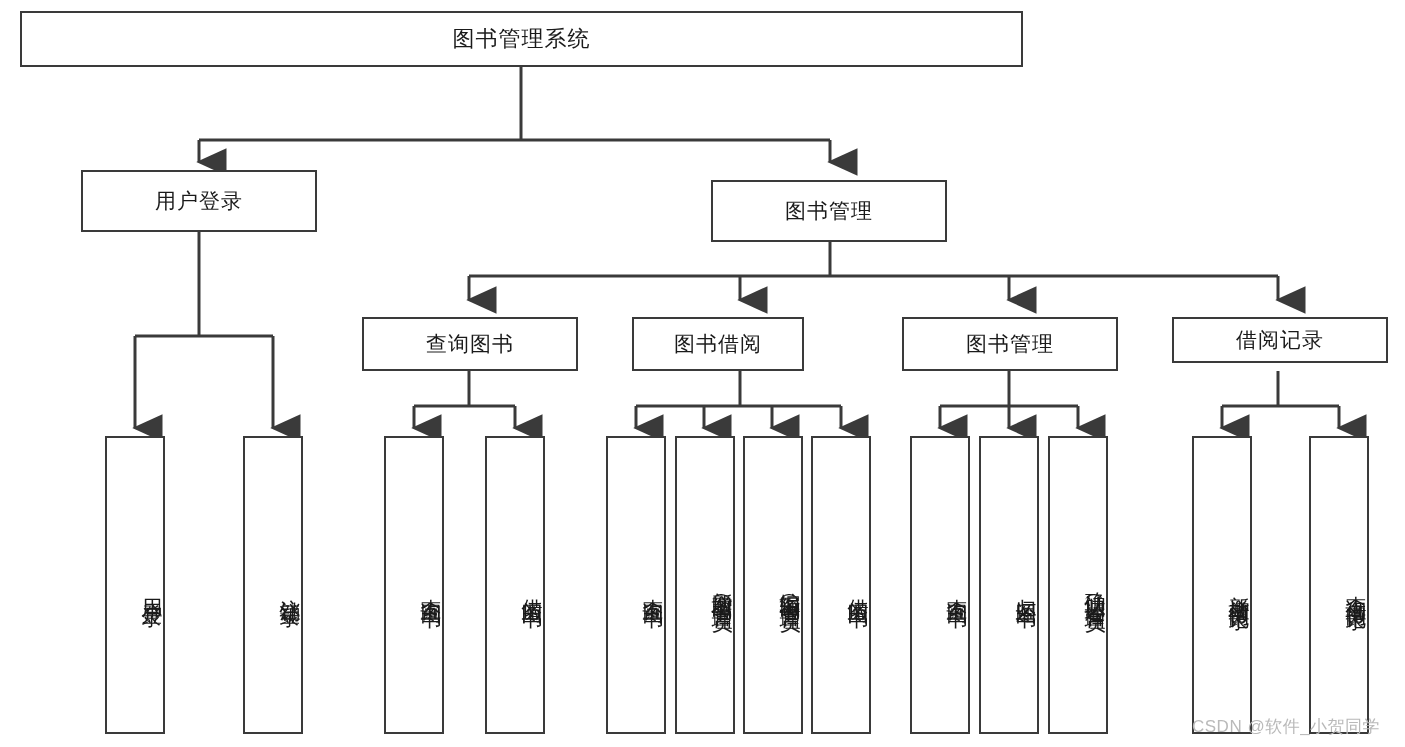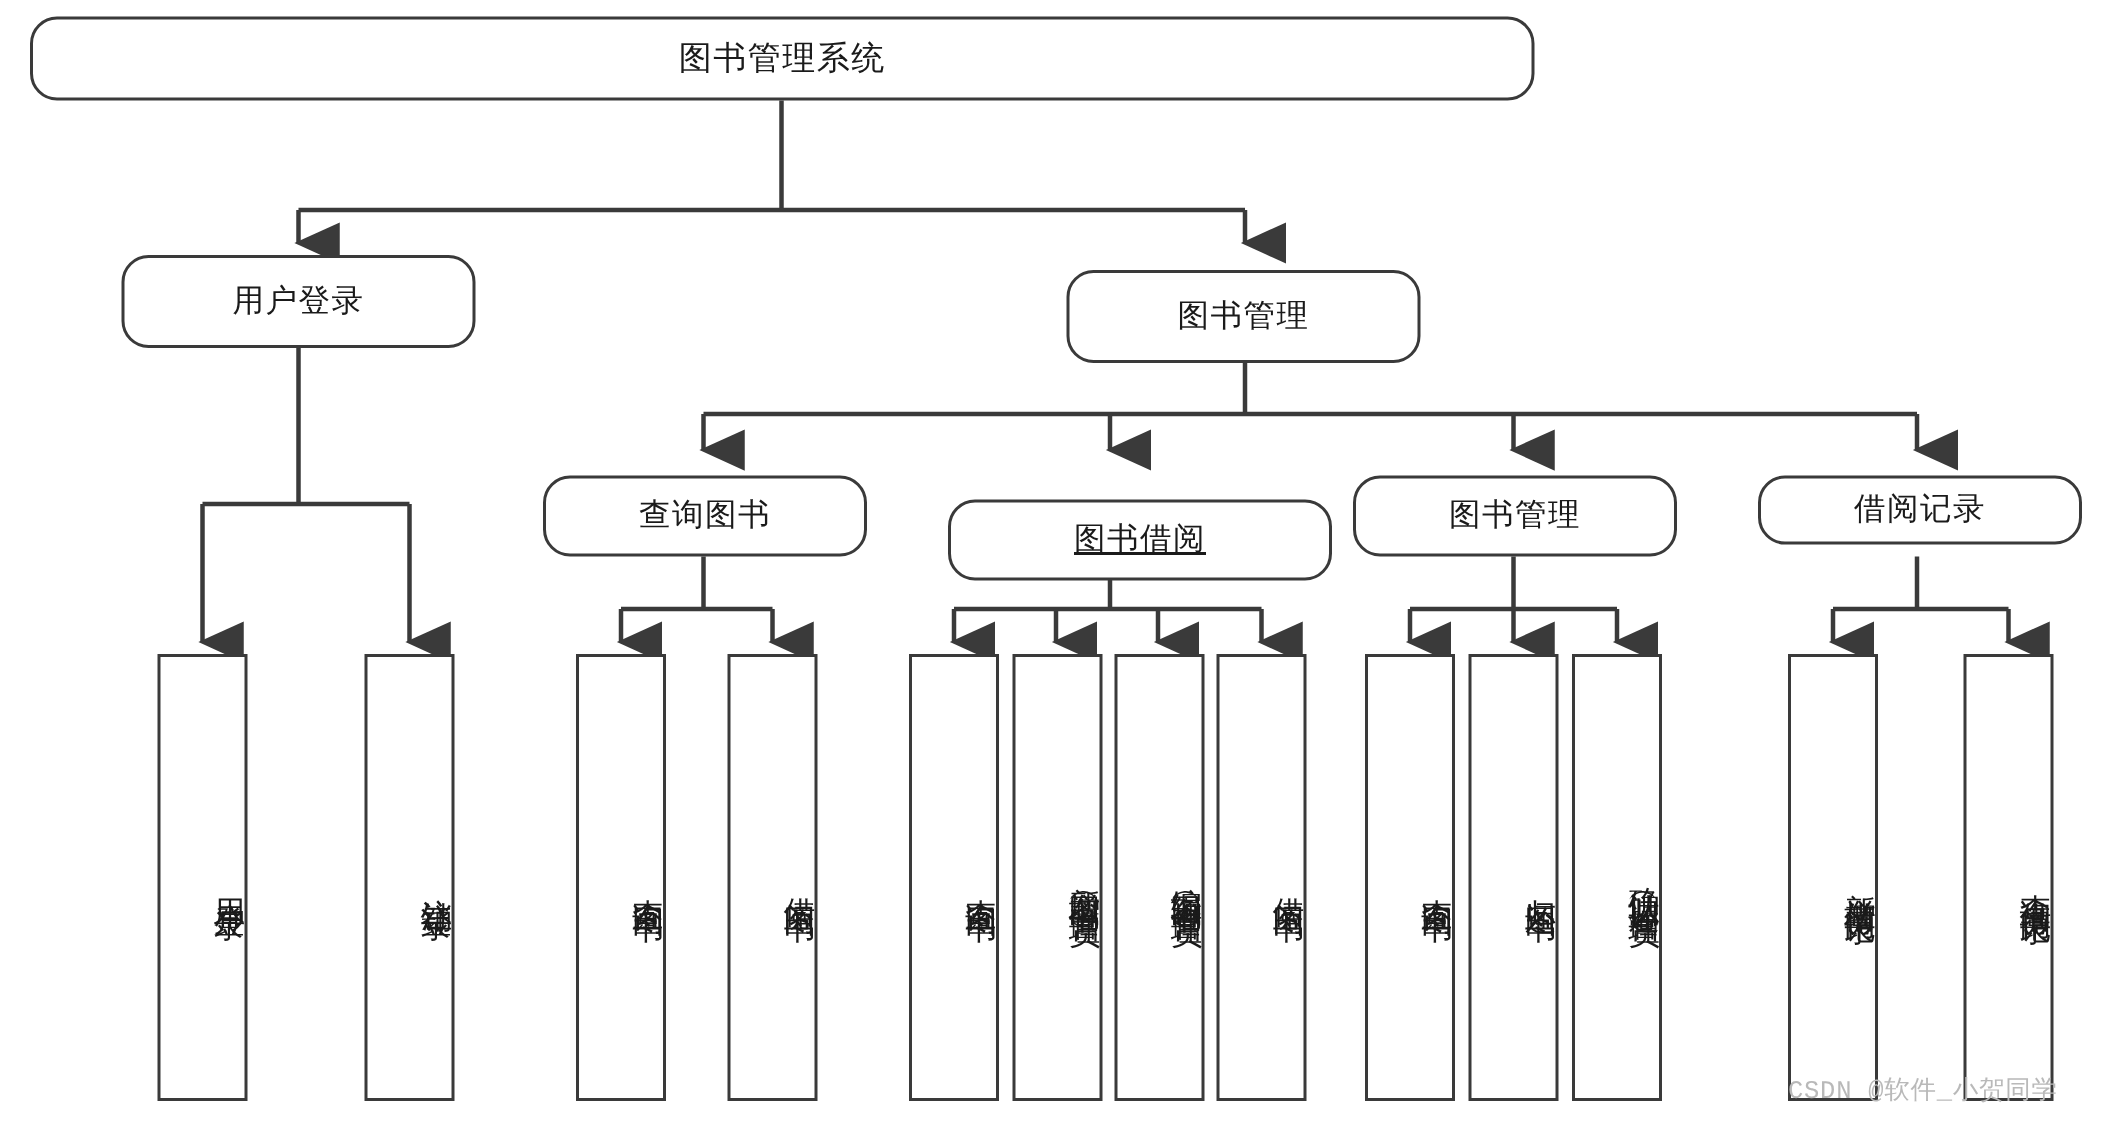"图书管理系统" .node.horiz { border-radius: 18px -> none }
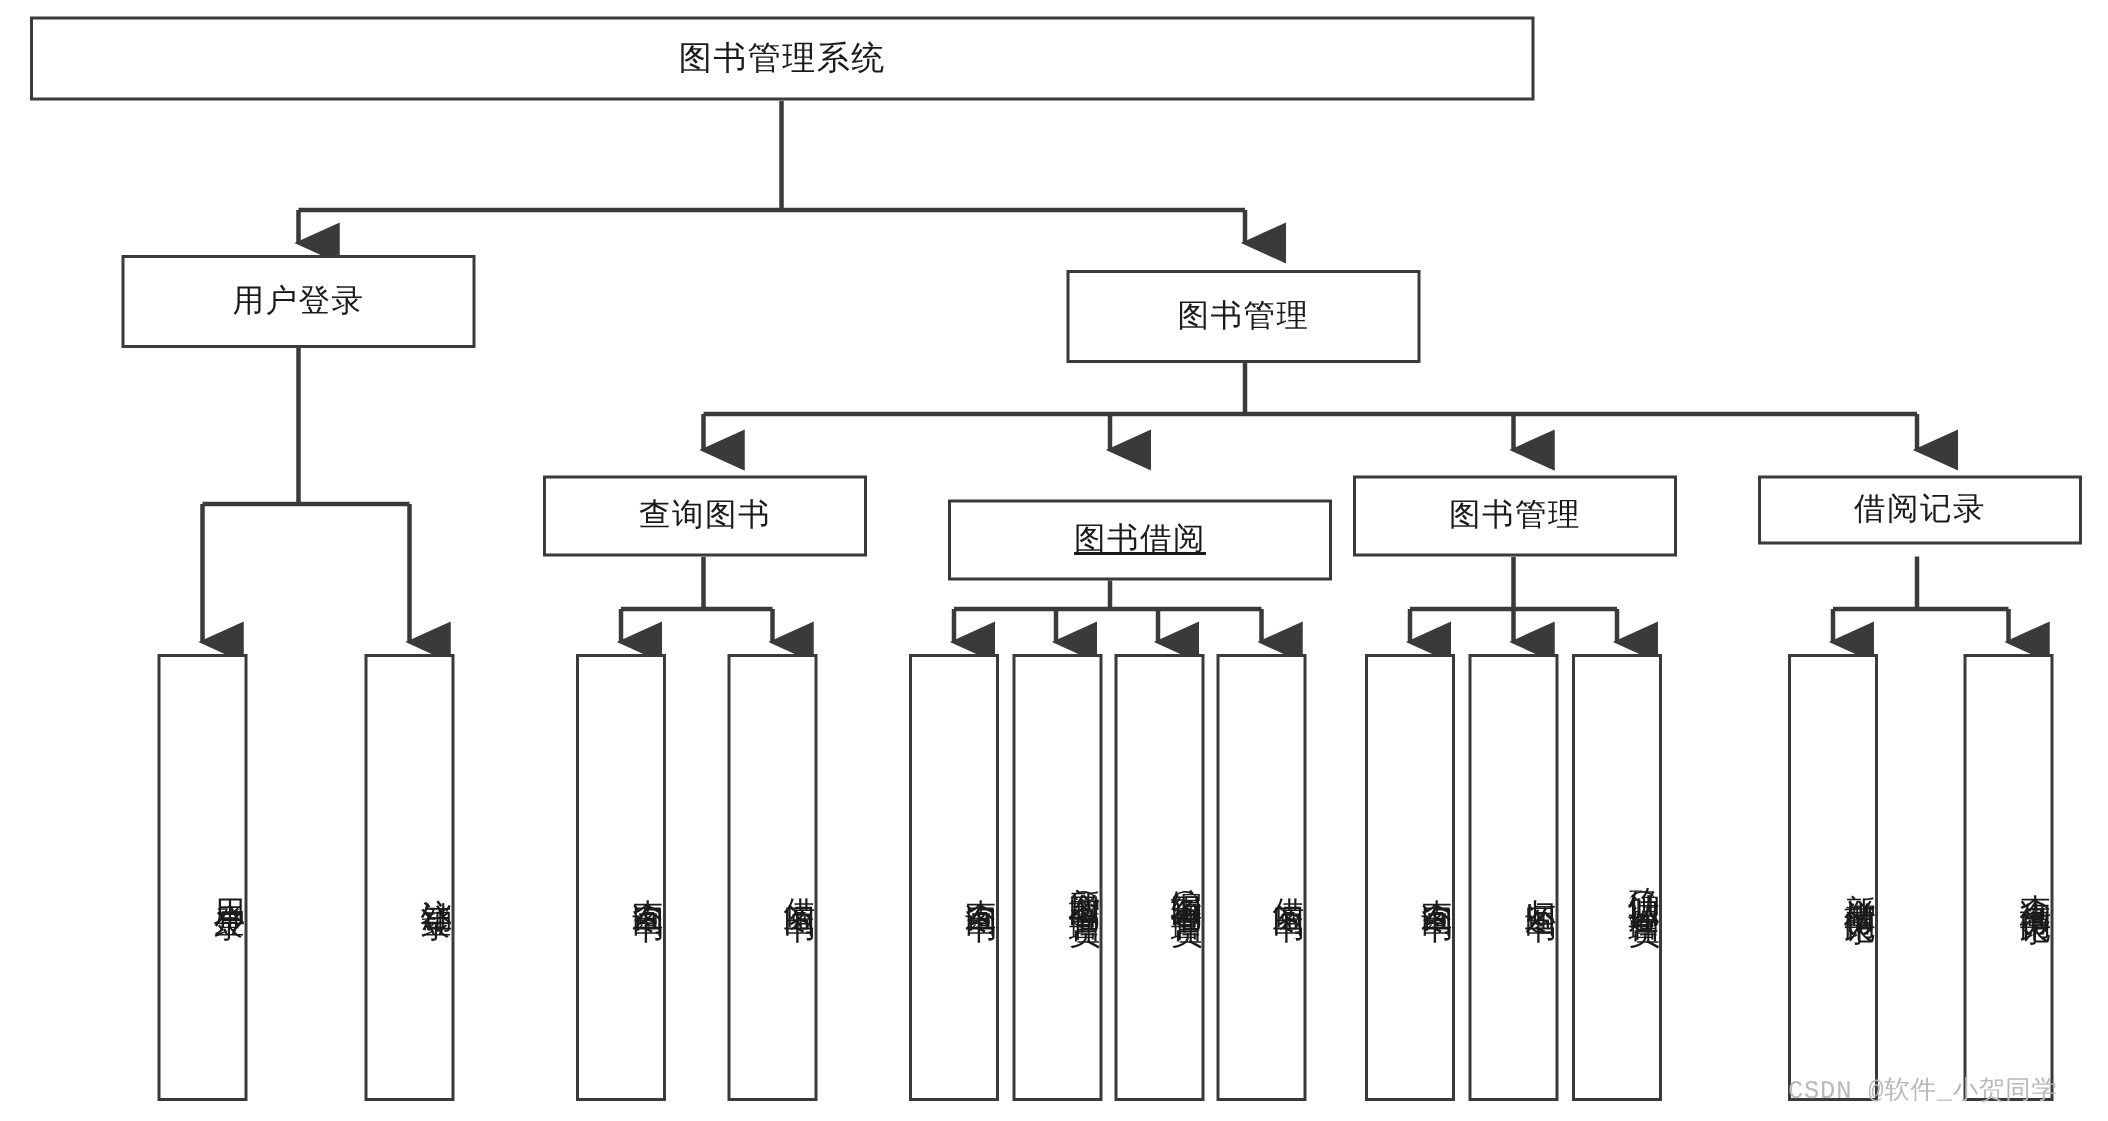"图书借阅" div.node { text-decoration: underline -> none; top: 333px -> 317px; width: 256px -> 172px }
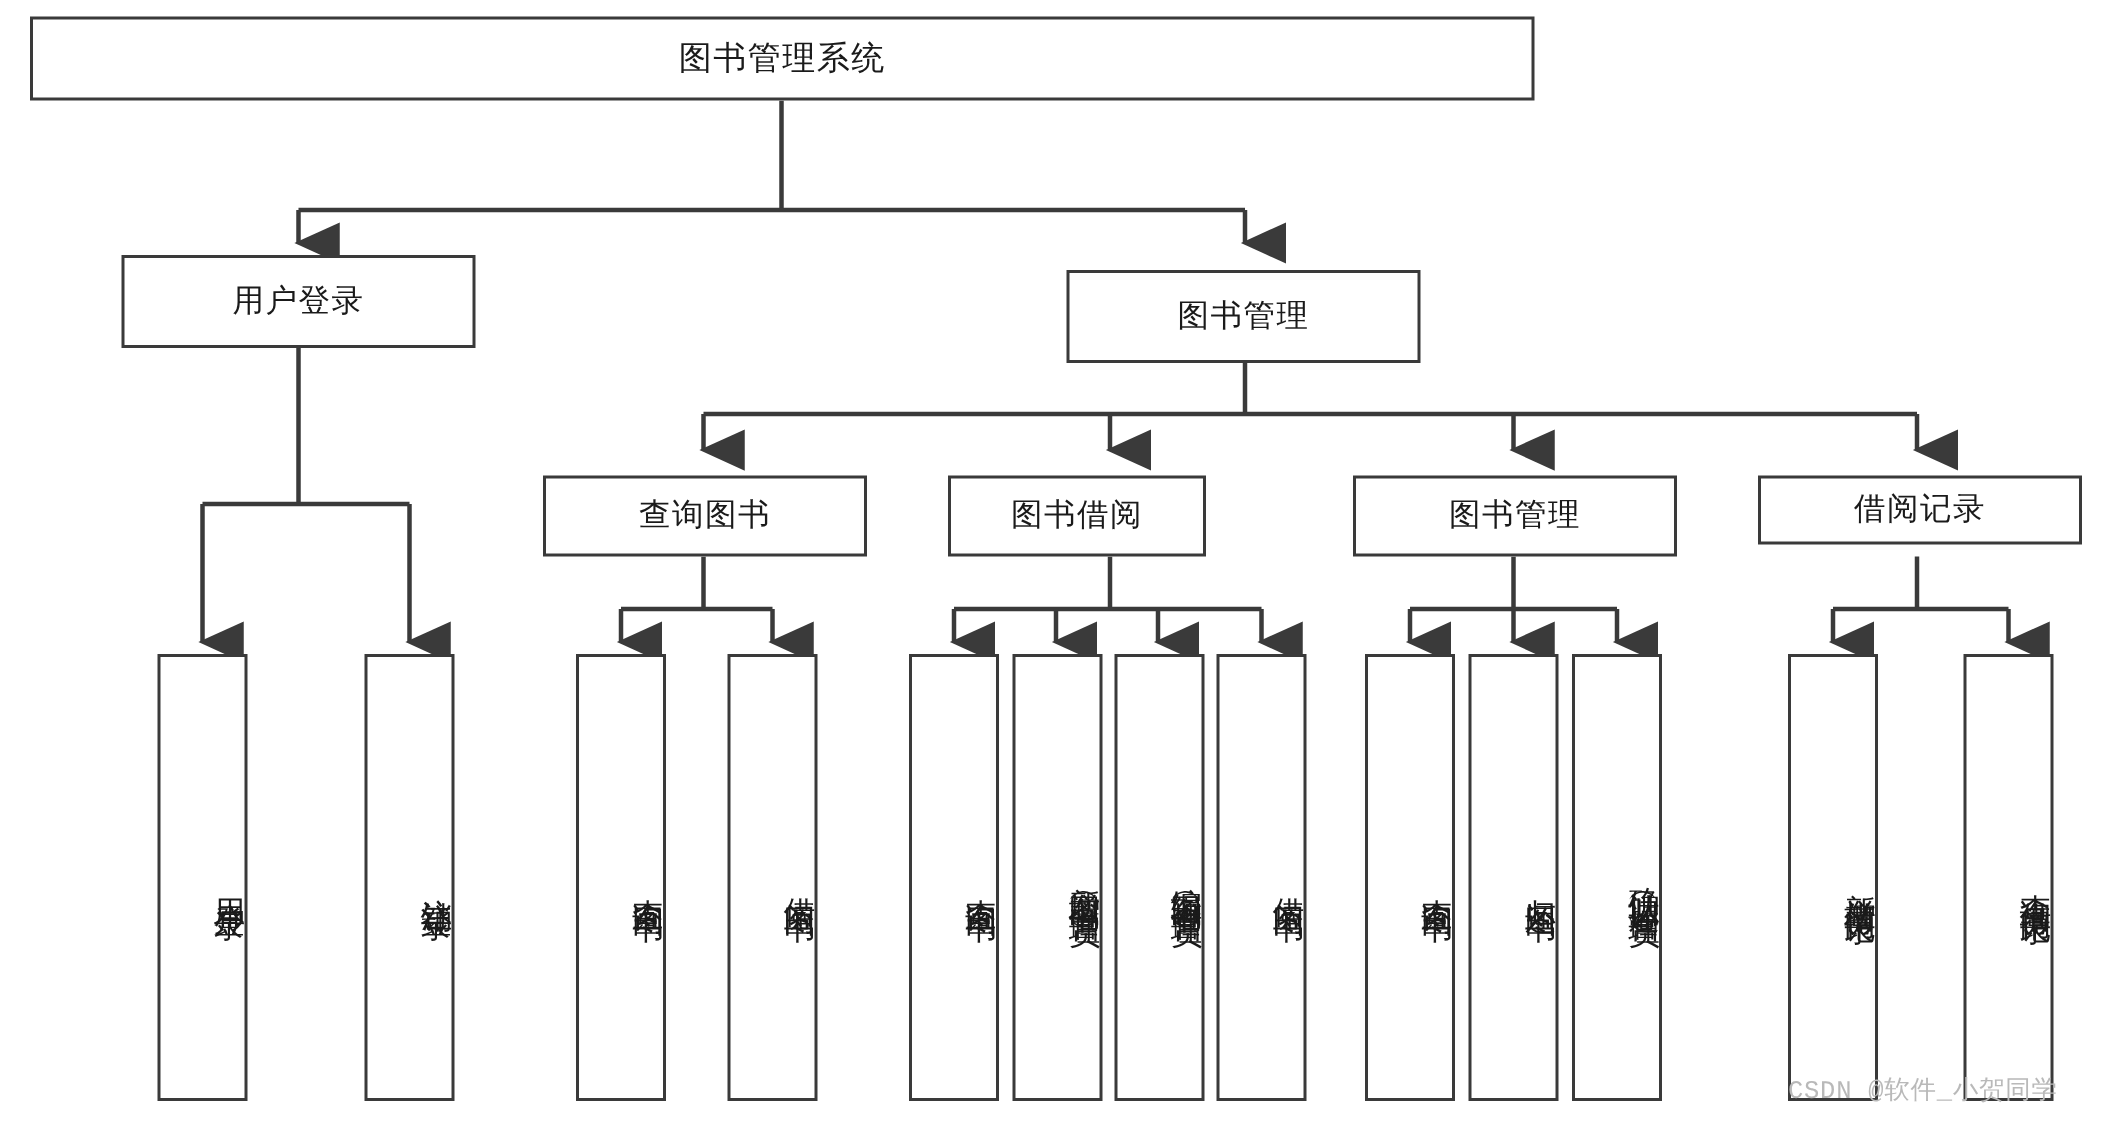"CSDN @软件_小贺同学" div.watermark { font-family: Liberation Mono, monospace -> none }
